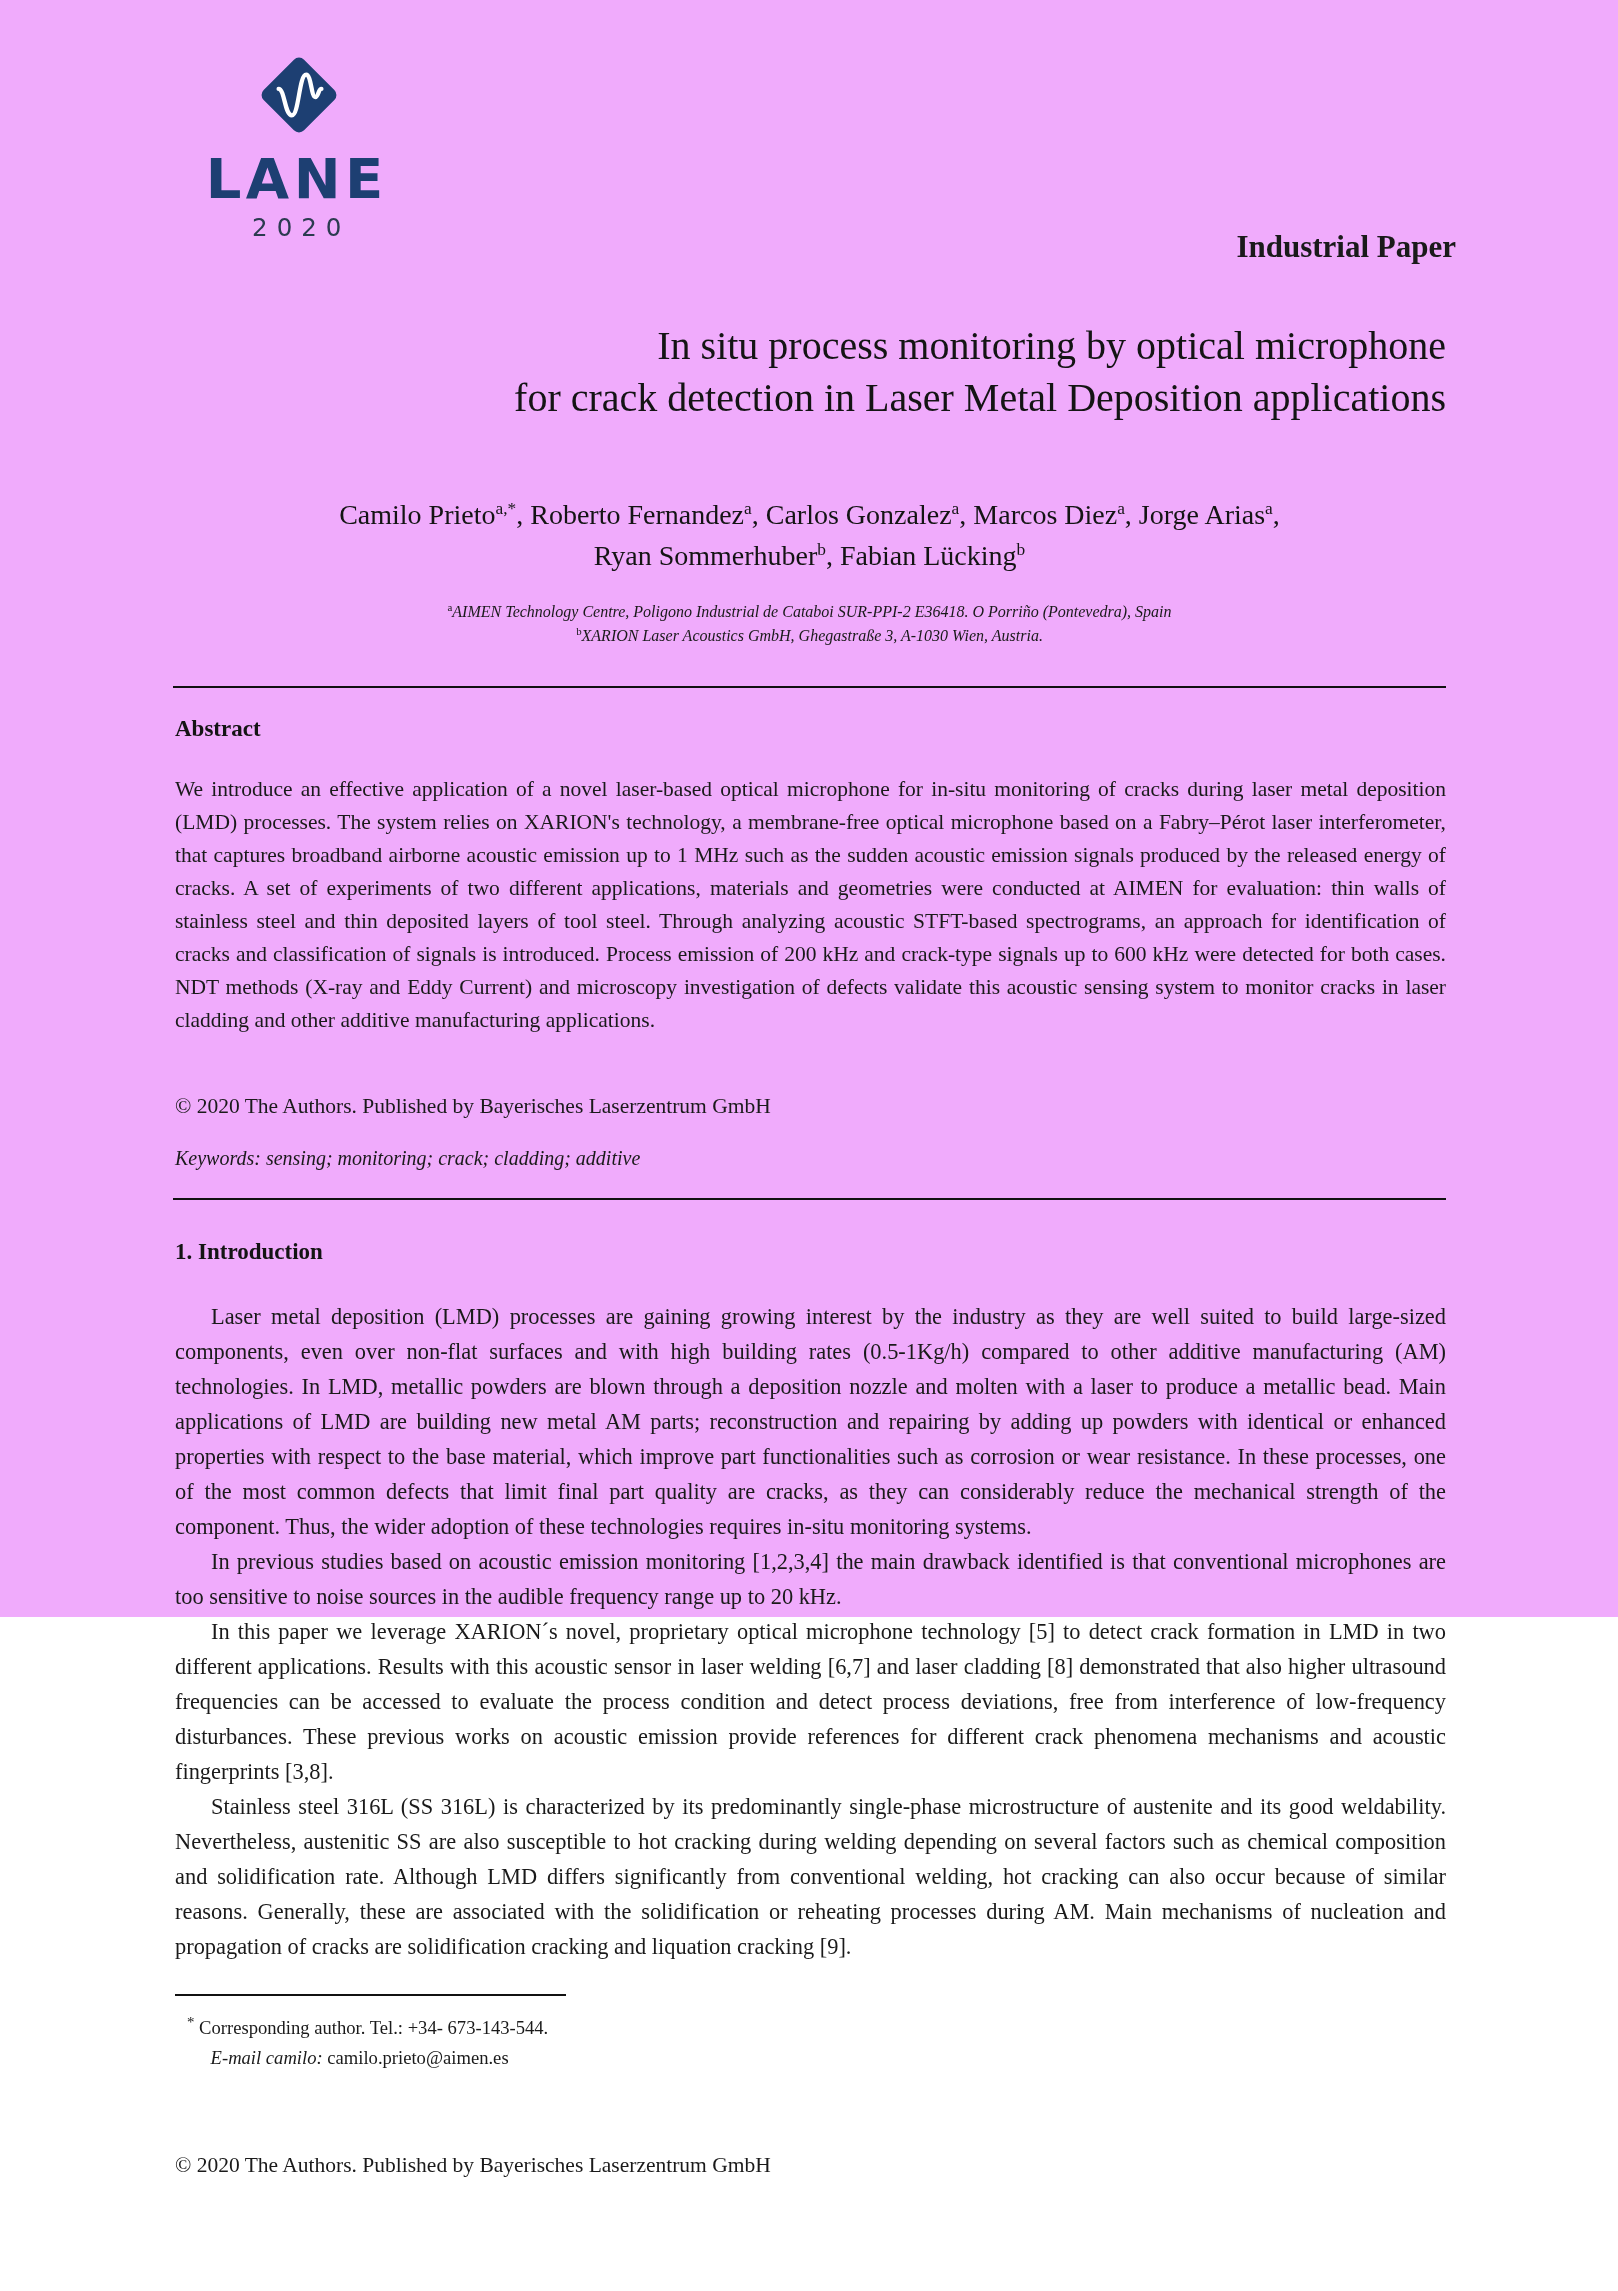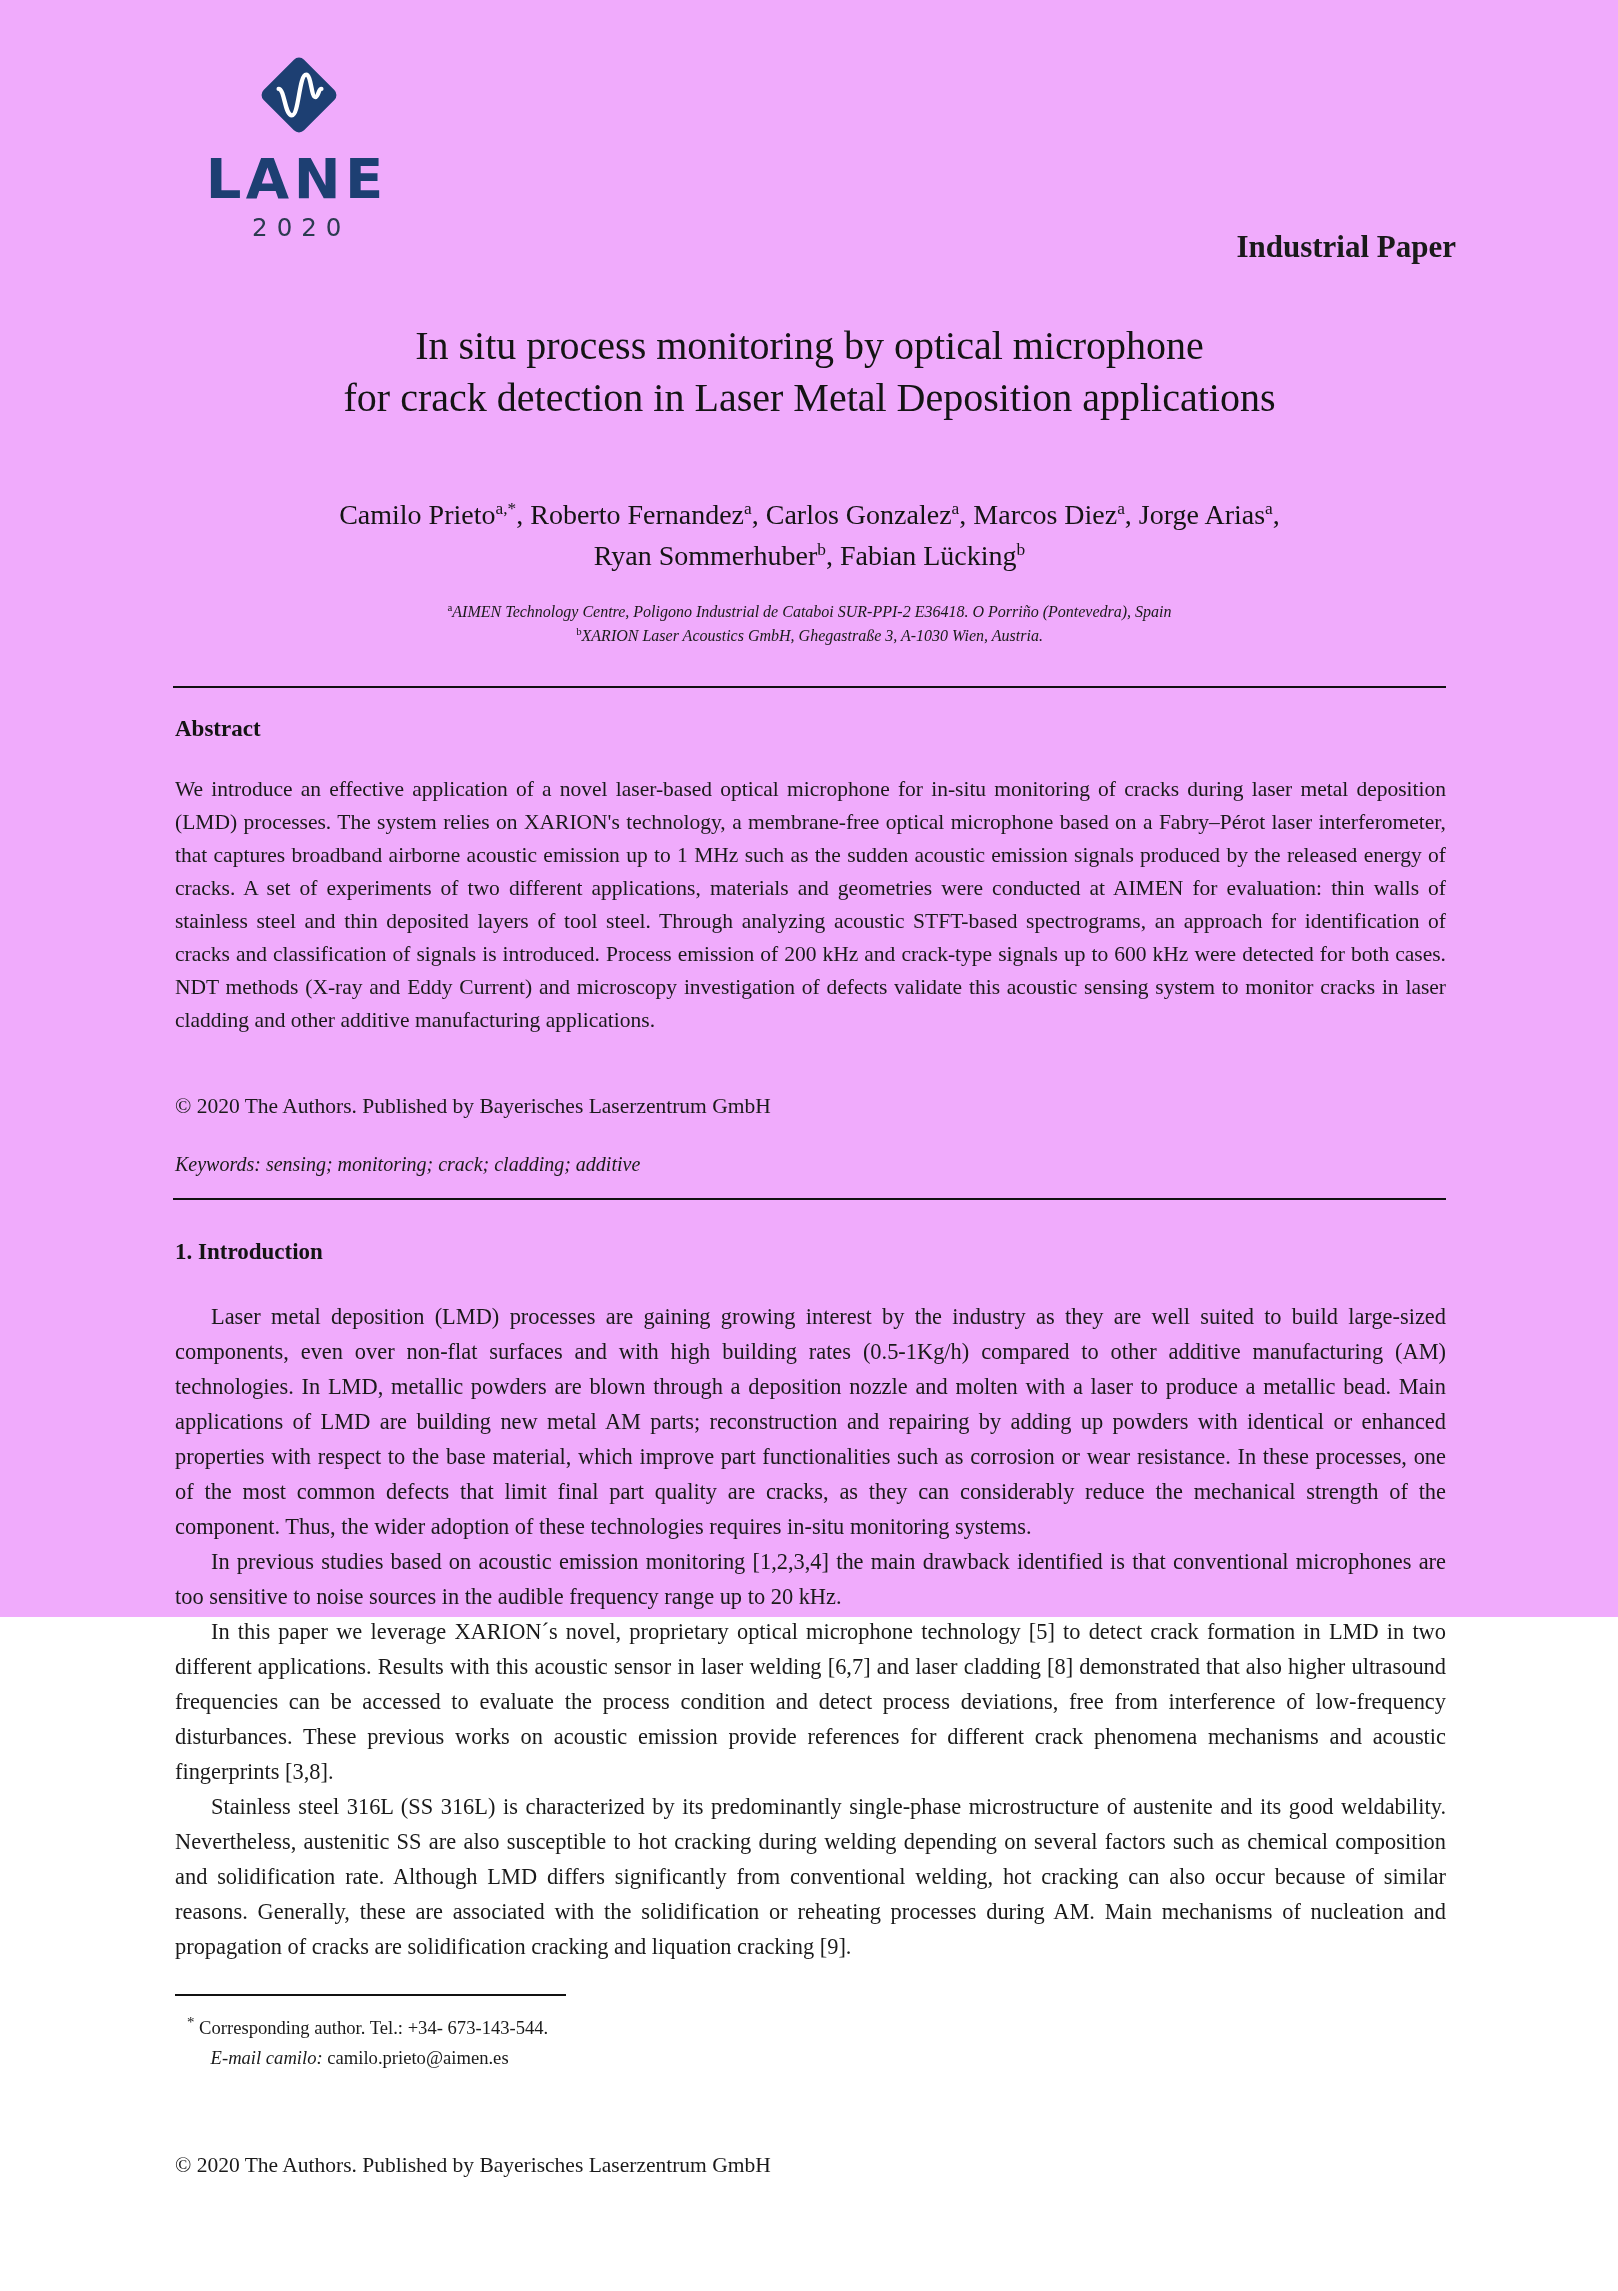"In situ process monitoring by" .title { text-align: center -> right }
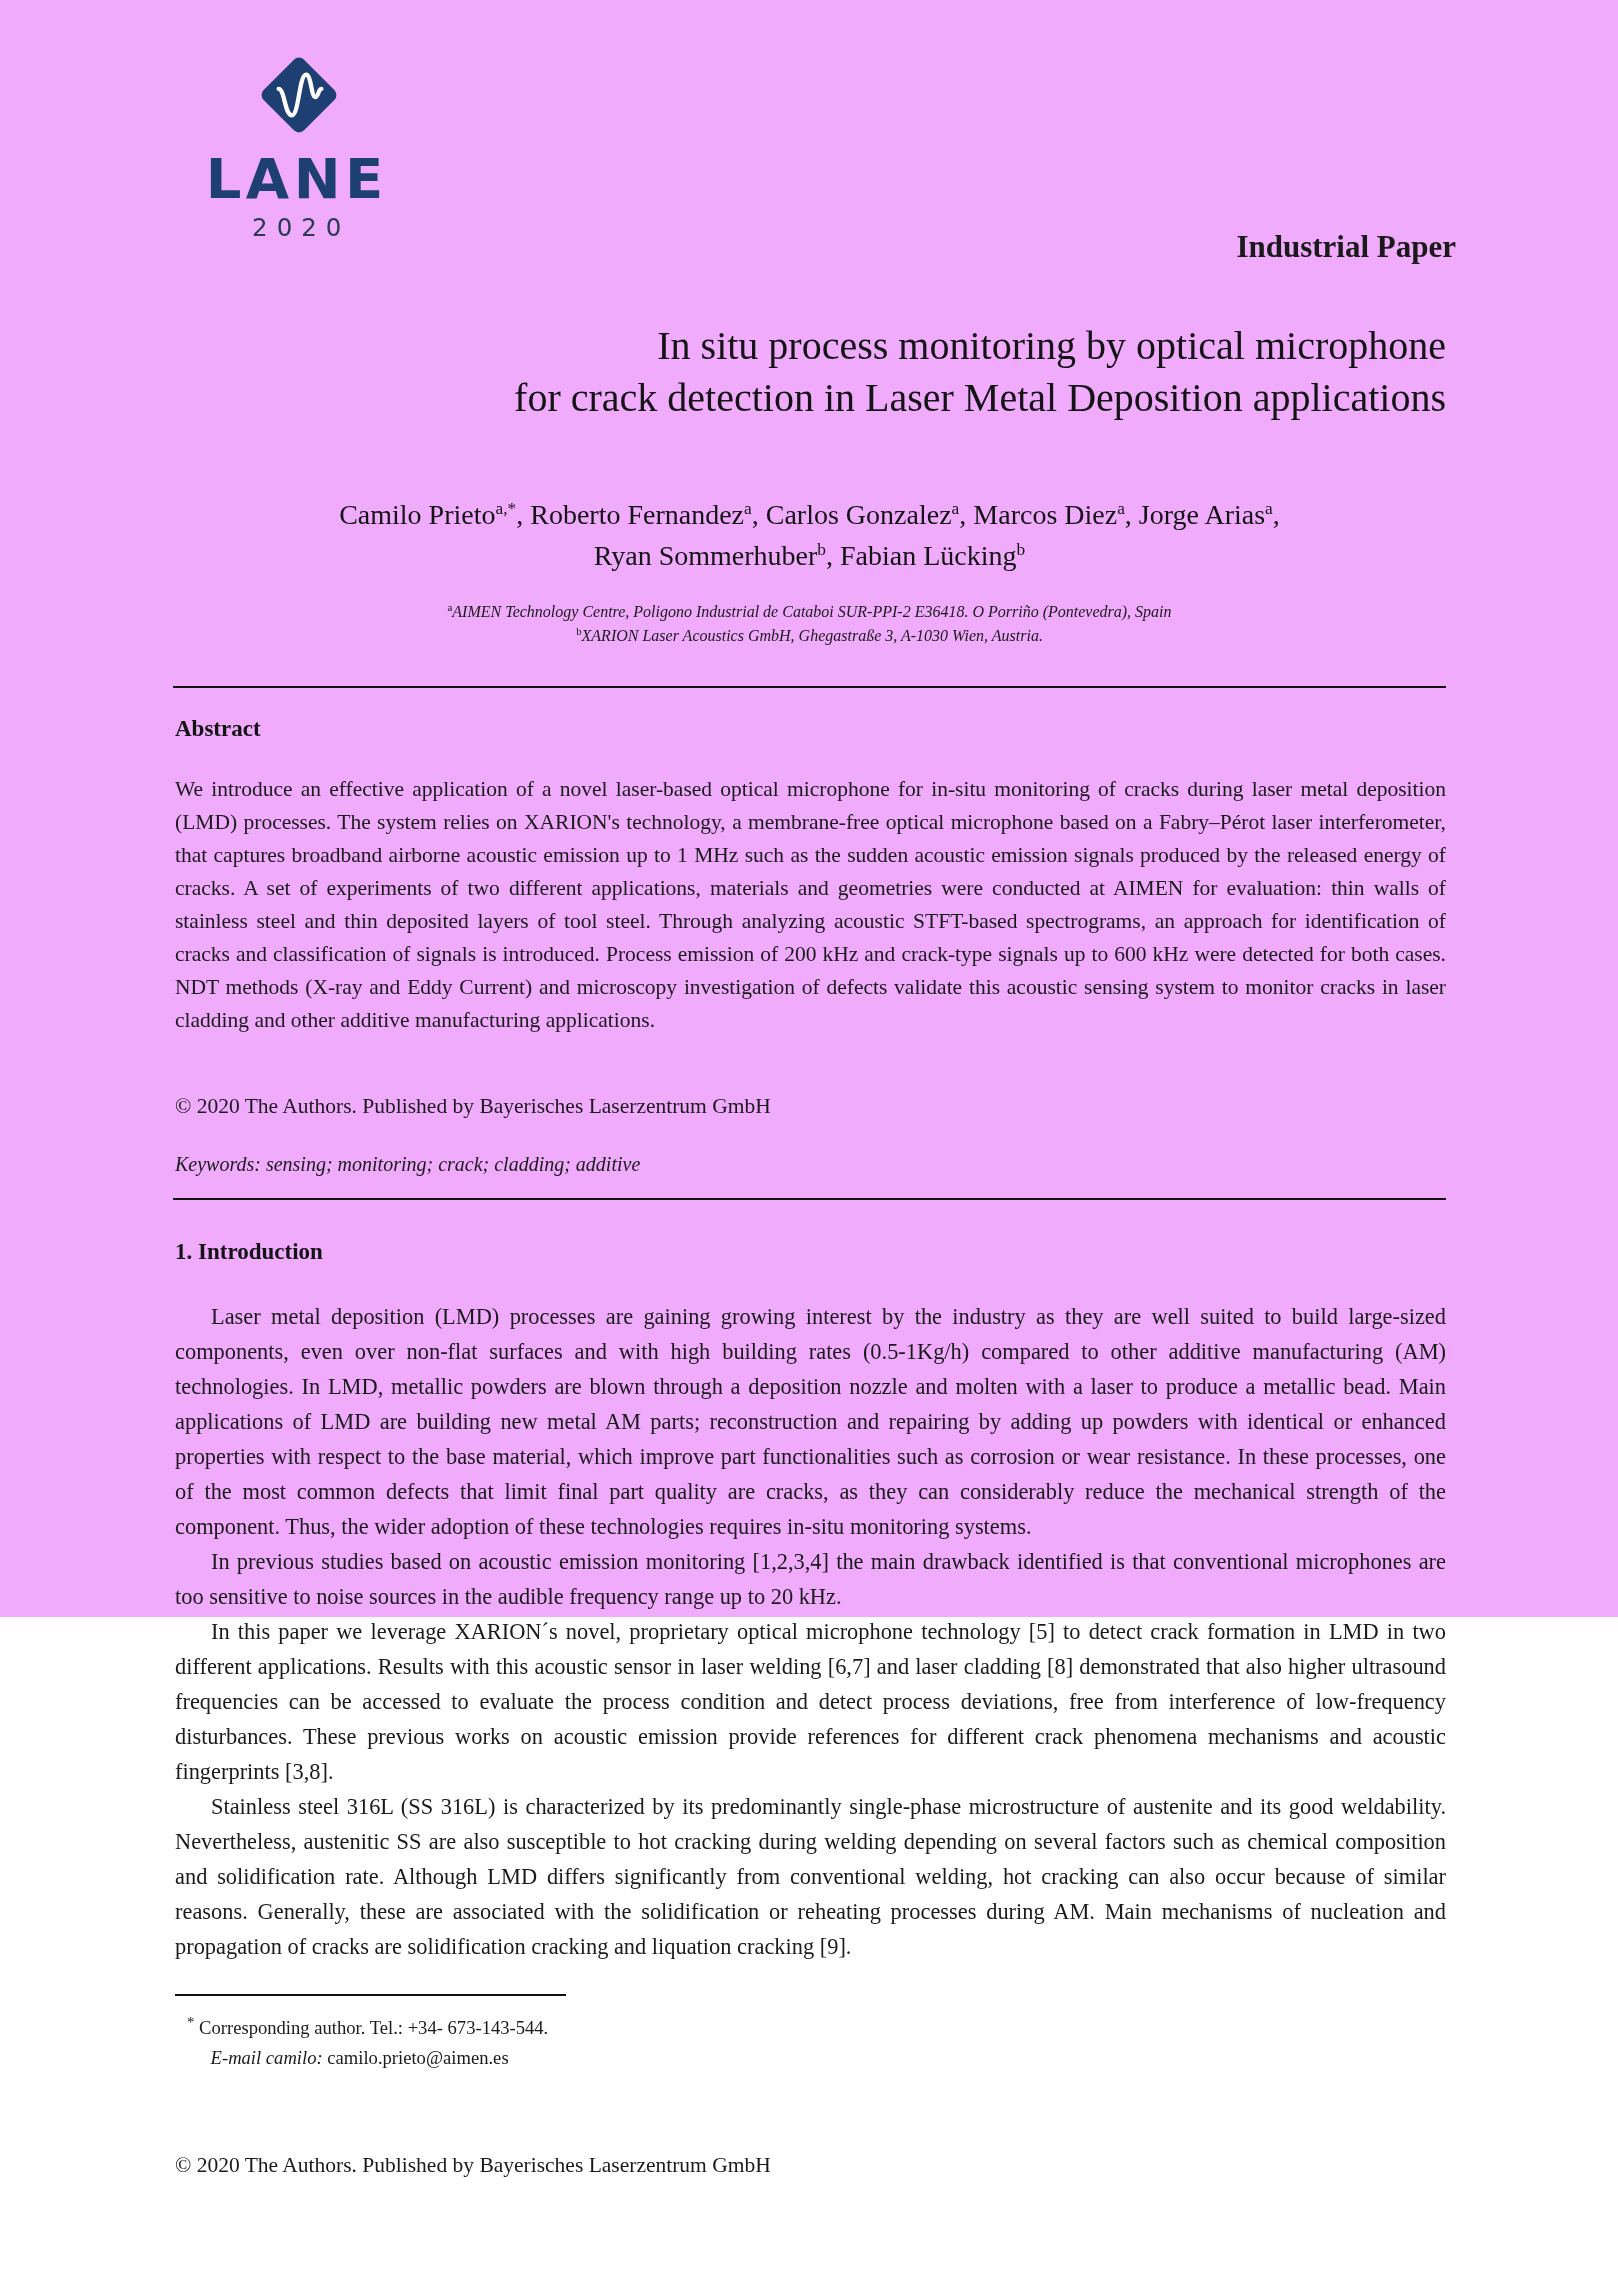"Keywords: sensing; monitoring; crack;" .abstract-keywords { margin-top: 6px -> none }
